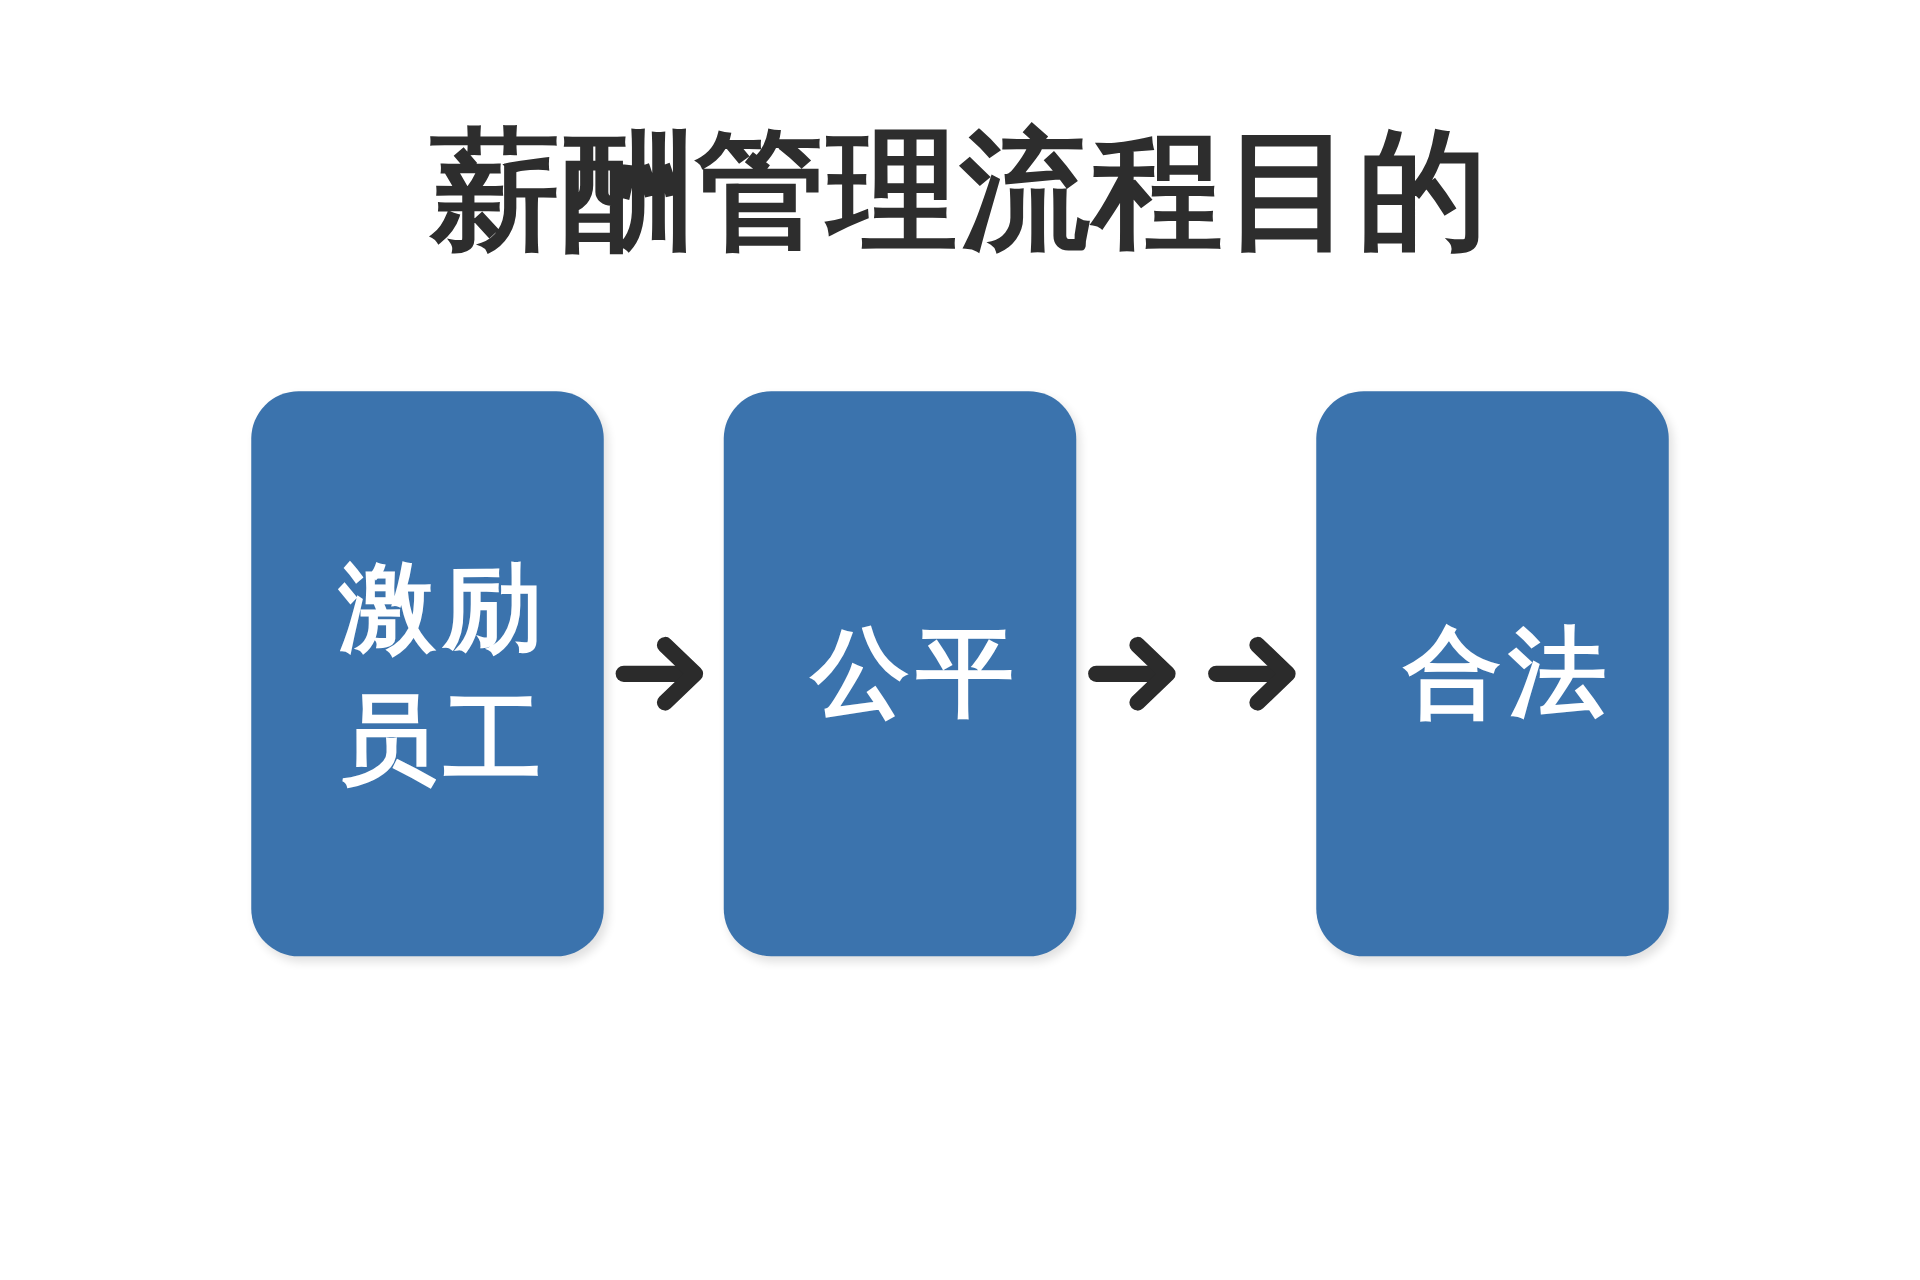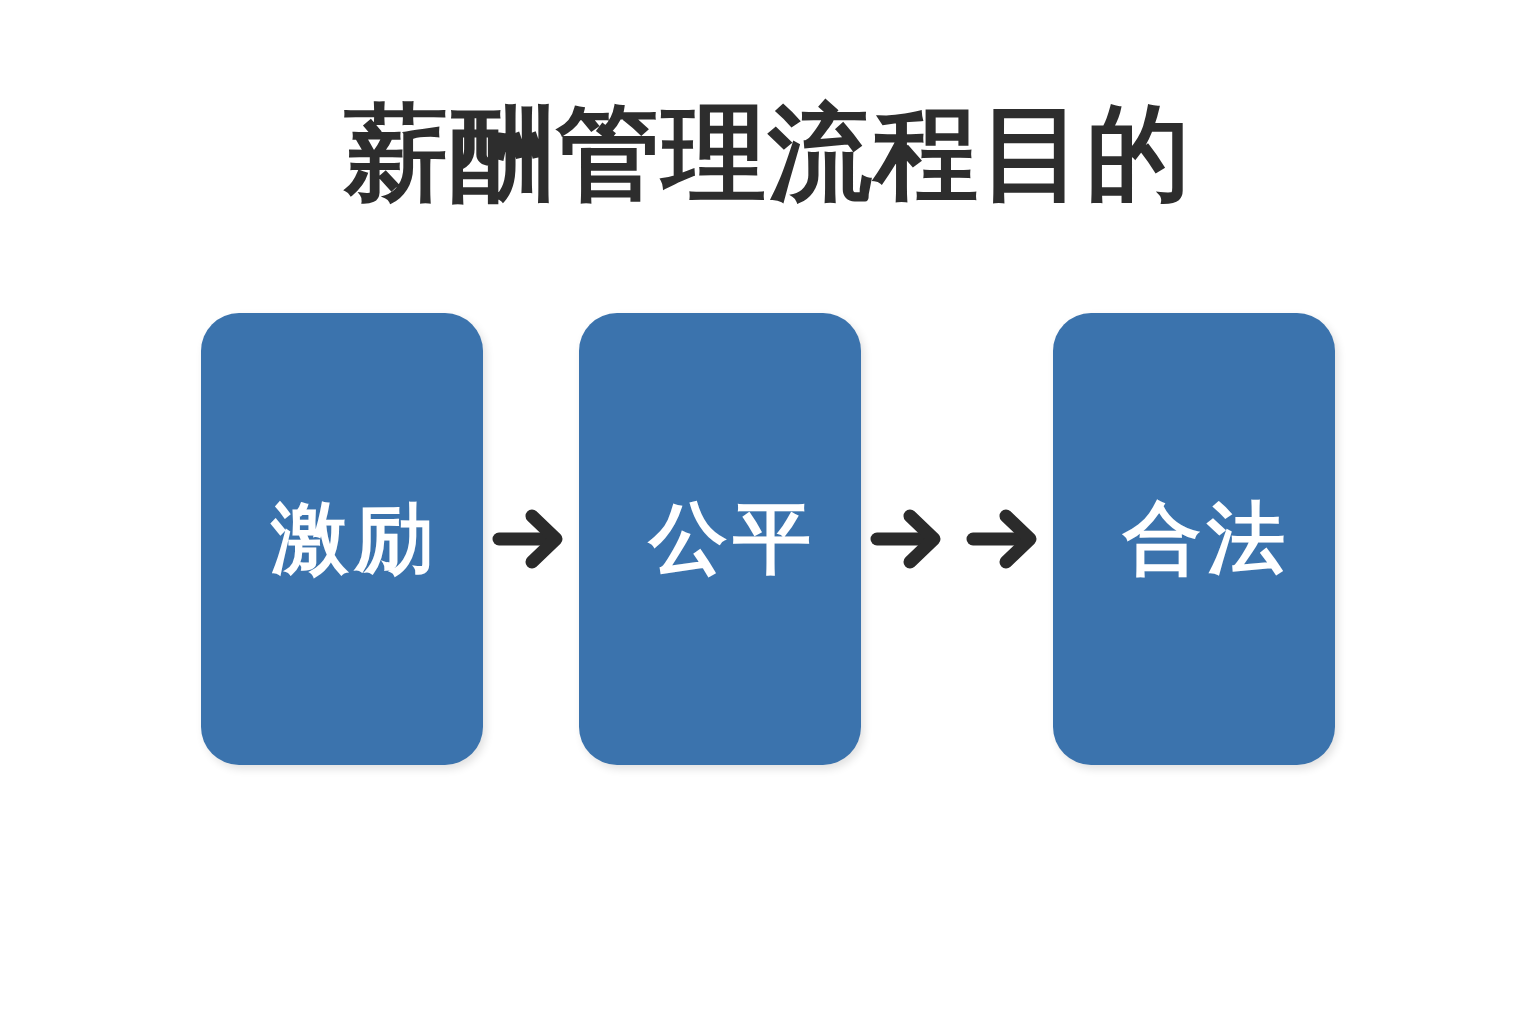"员工" div.label-line { html: none -> <div>员工</div> }
